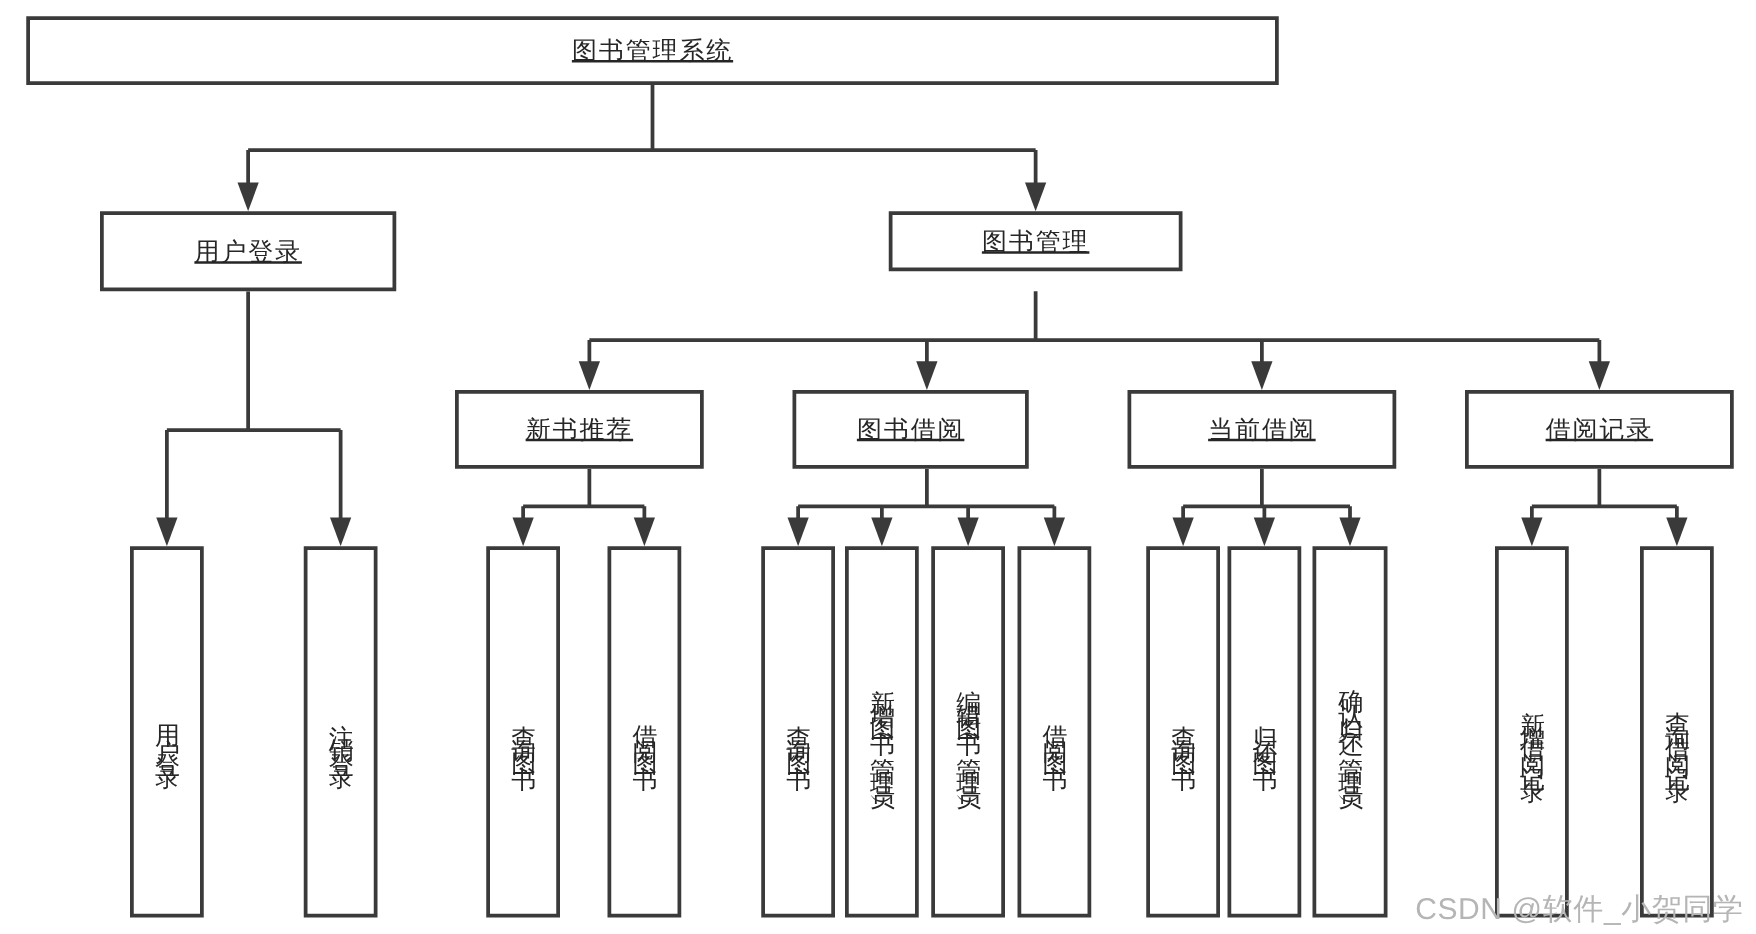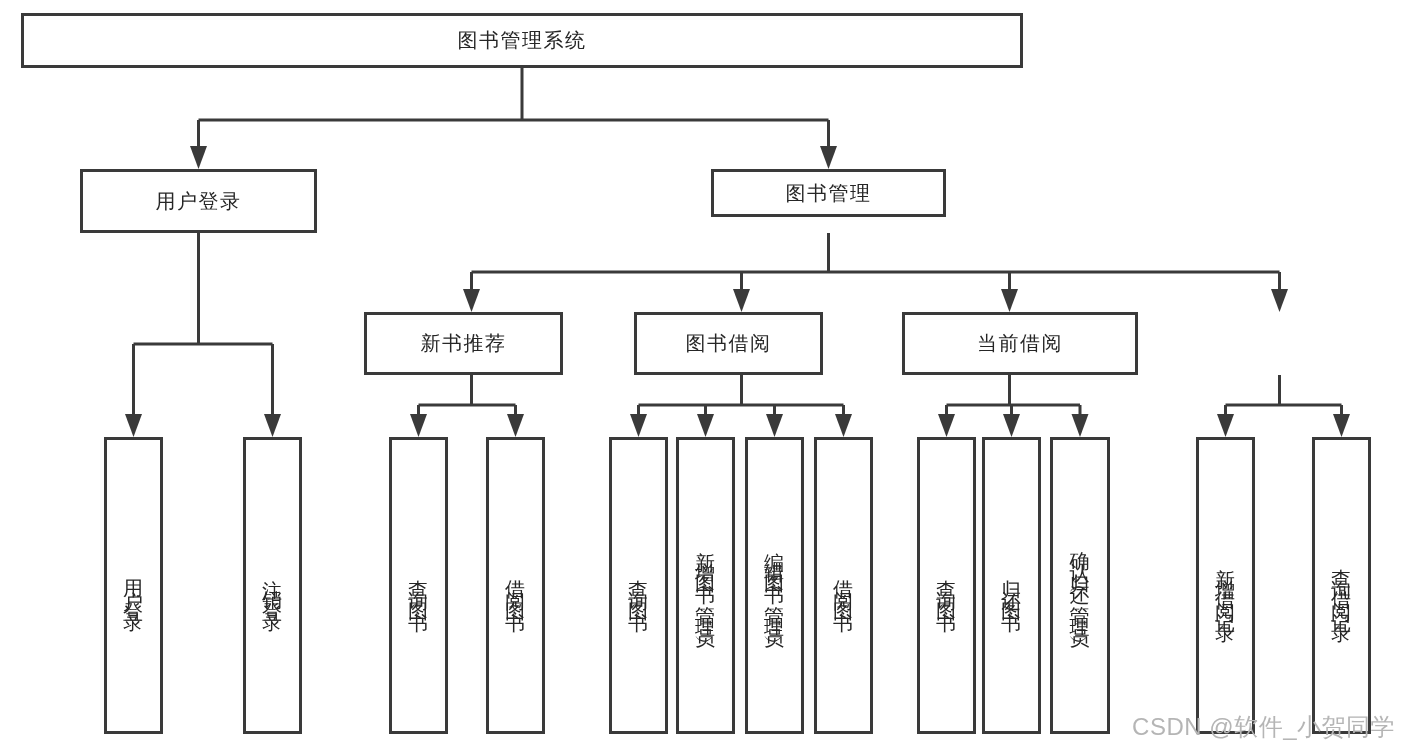"图书管理系统" .hbox { text-decoration: none -> underline }
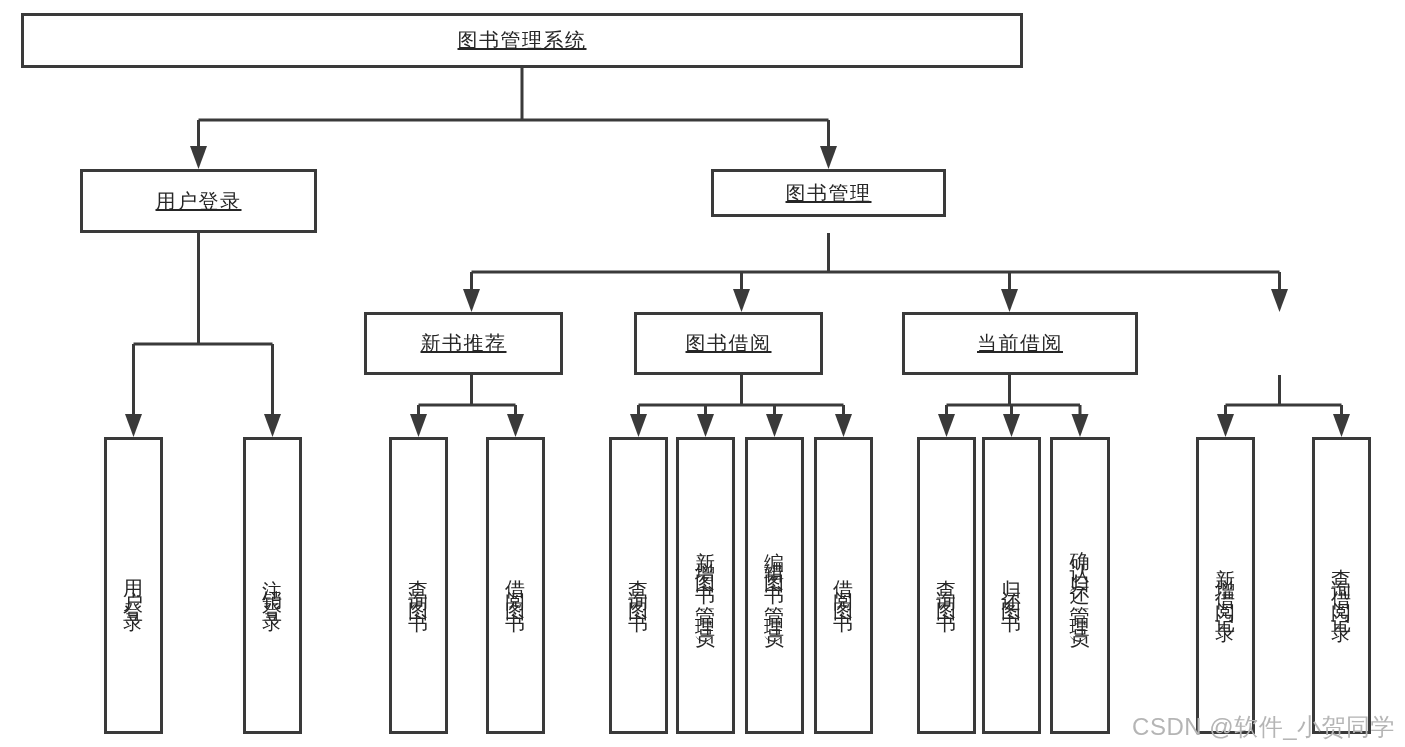"当前借阅" div.node { width: 236px -> 215px }
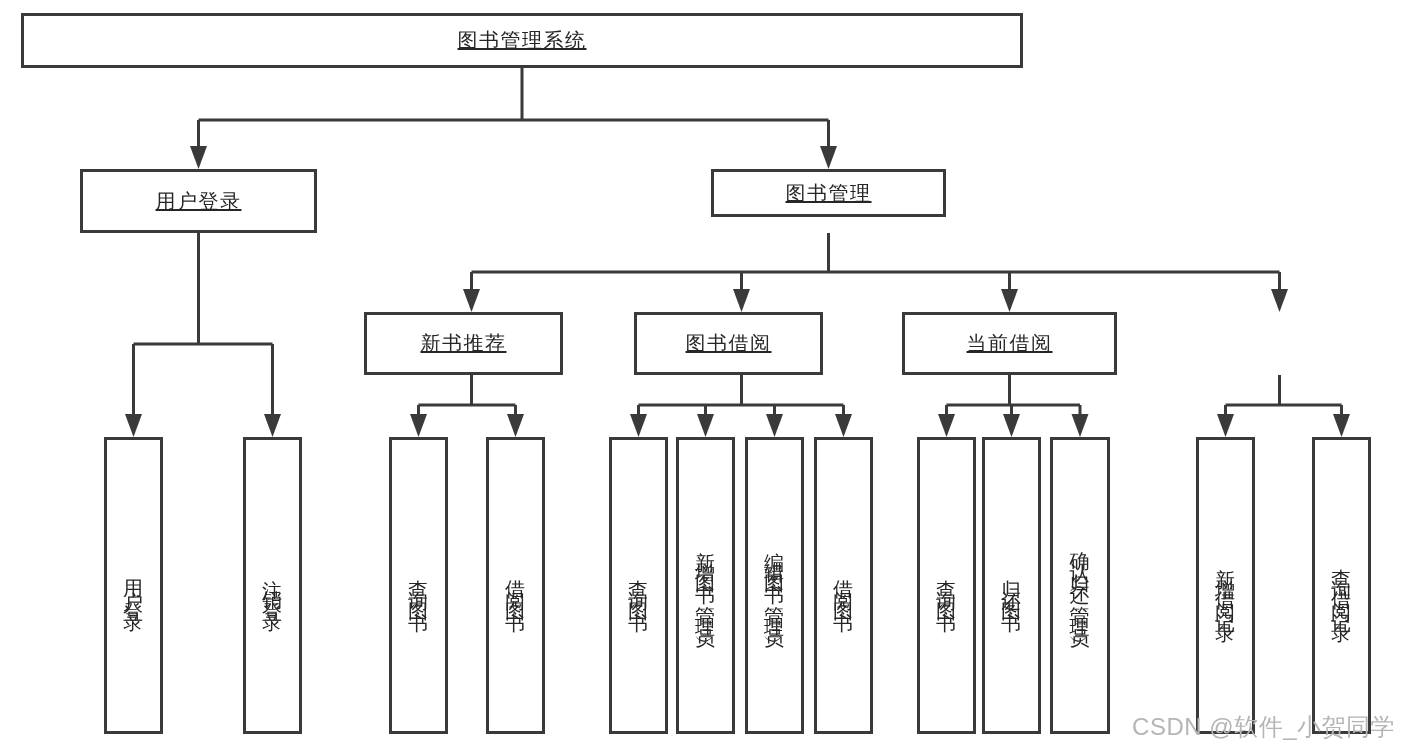"借阅记录" div.node { html: none -> <div>借阅记录</div> }
